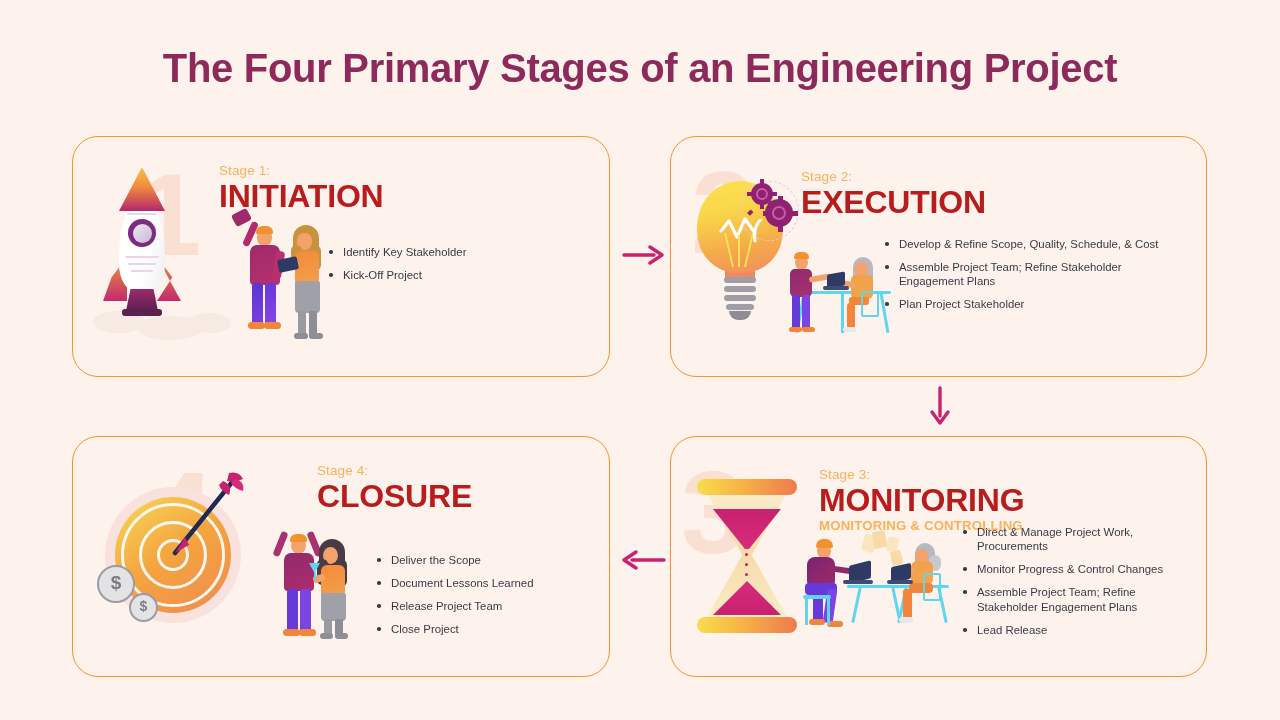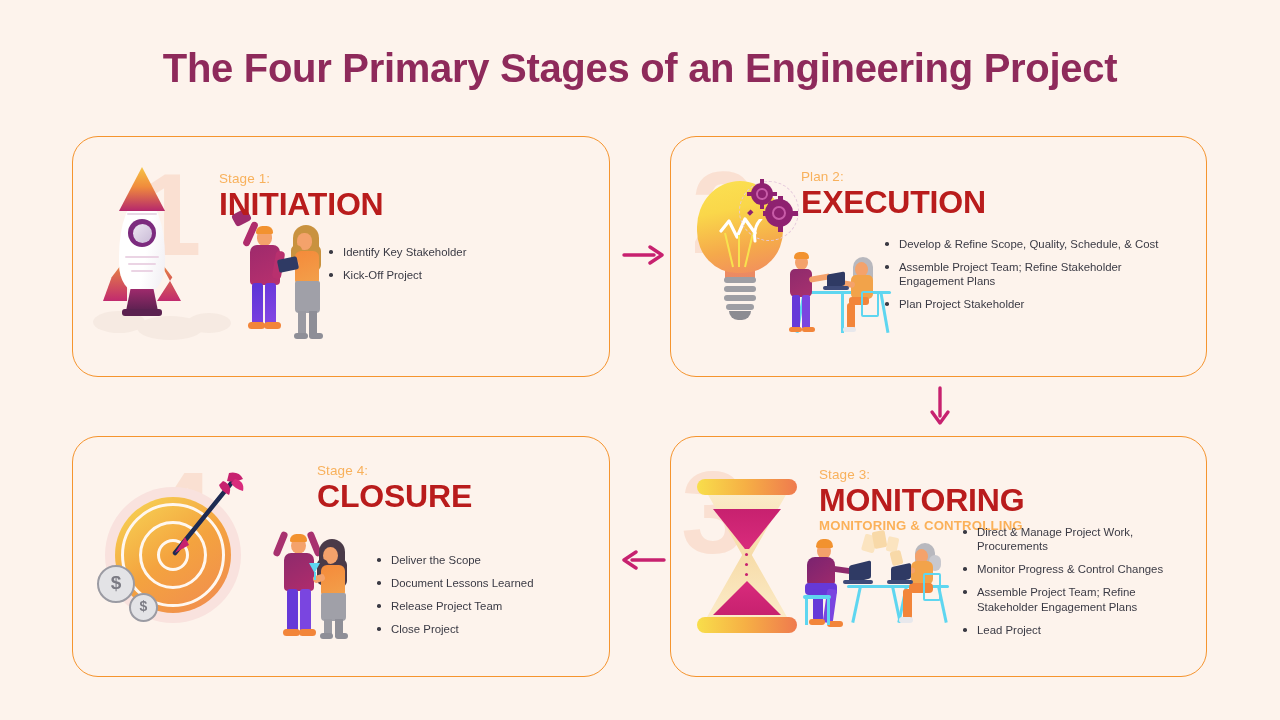"Stage 1:" div.head { top: 34px -> 26px }
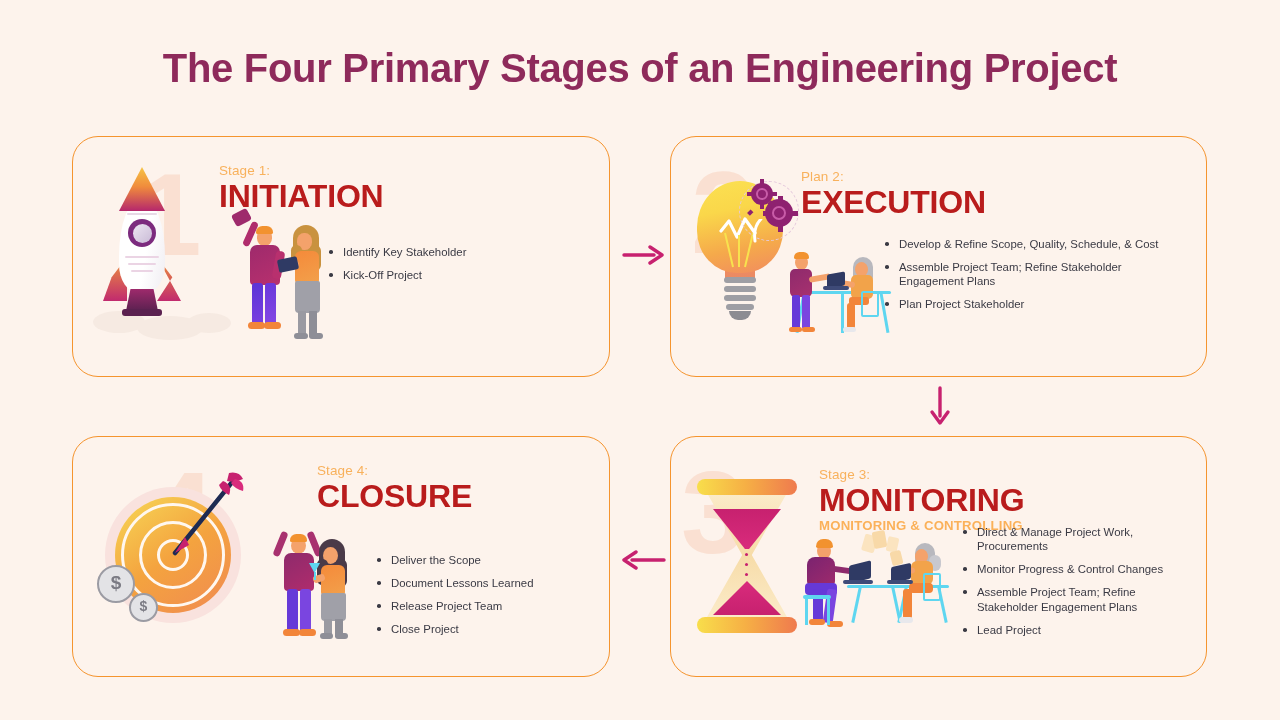"Plan 2:" div.stage-label { text: Plan -> Stage }
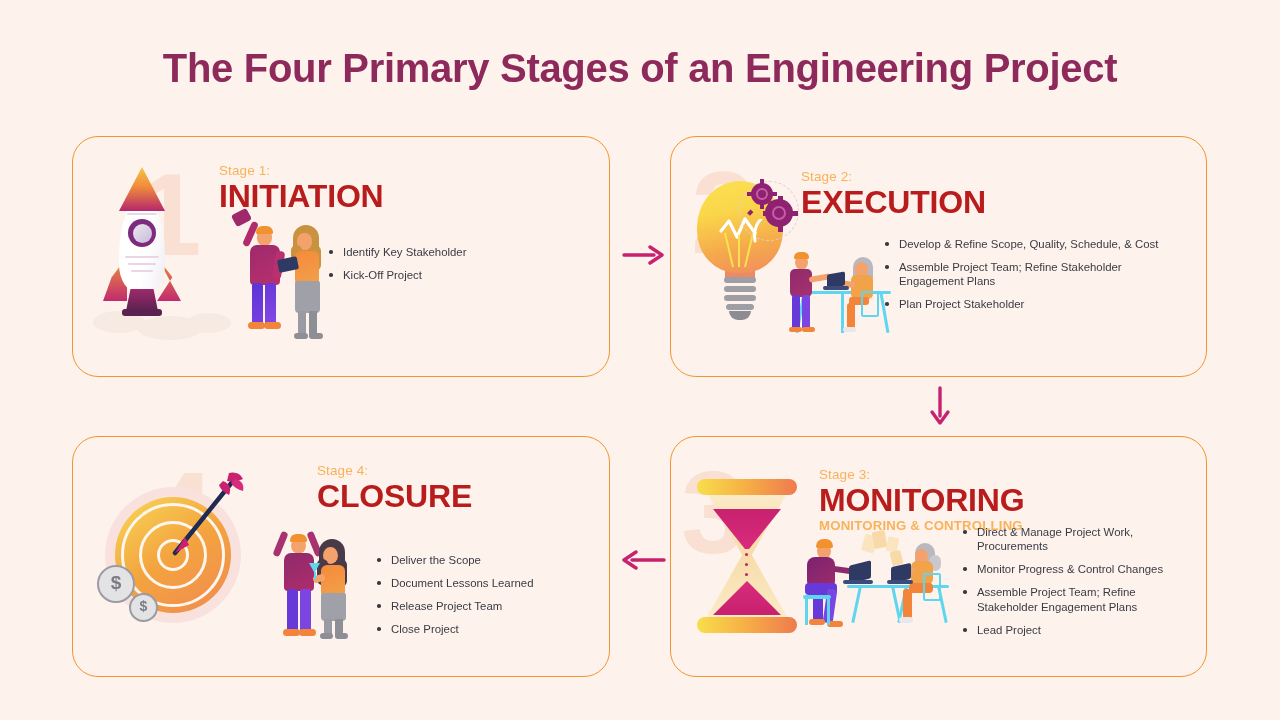"Lead Project" li { text: Project -> Release }
